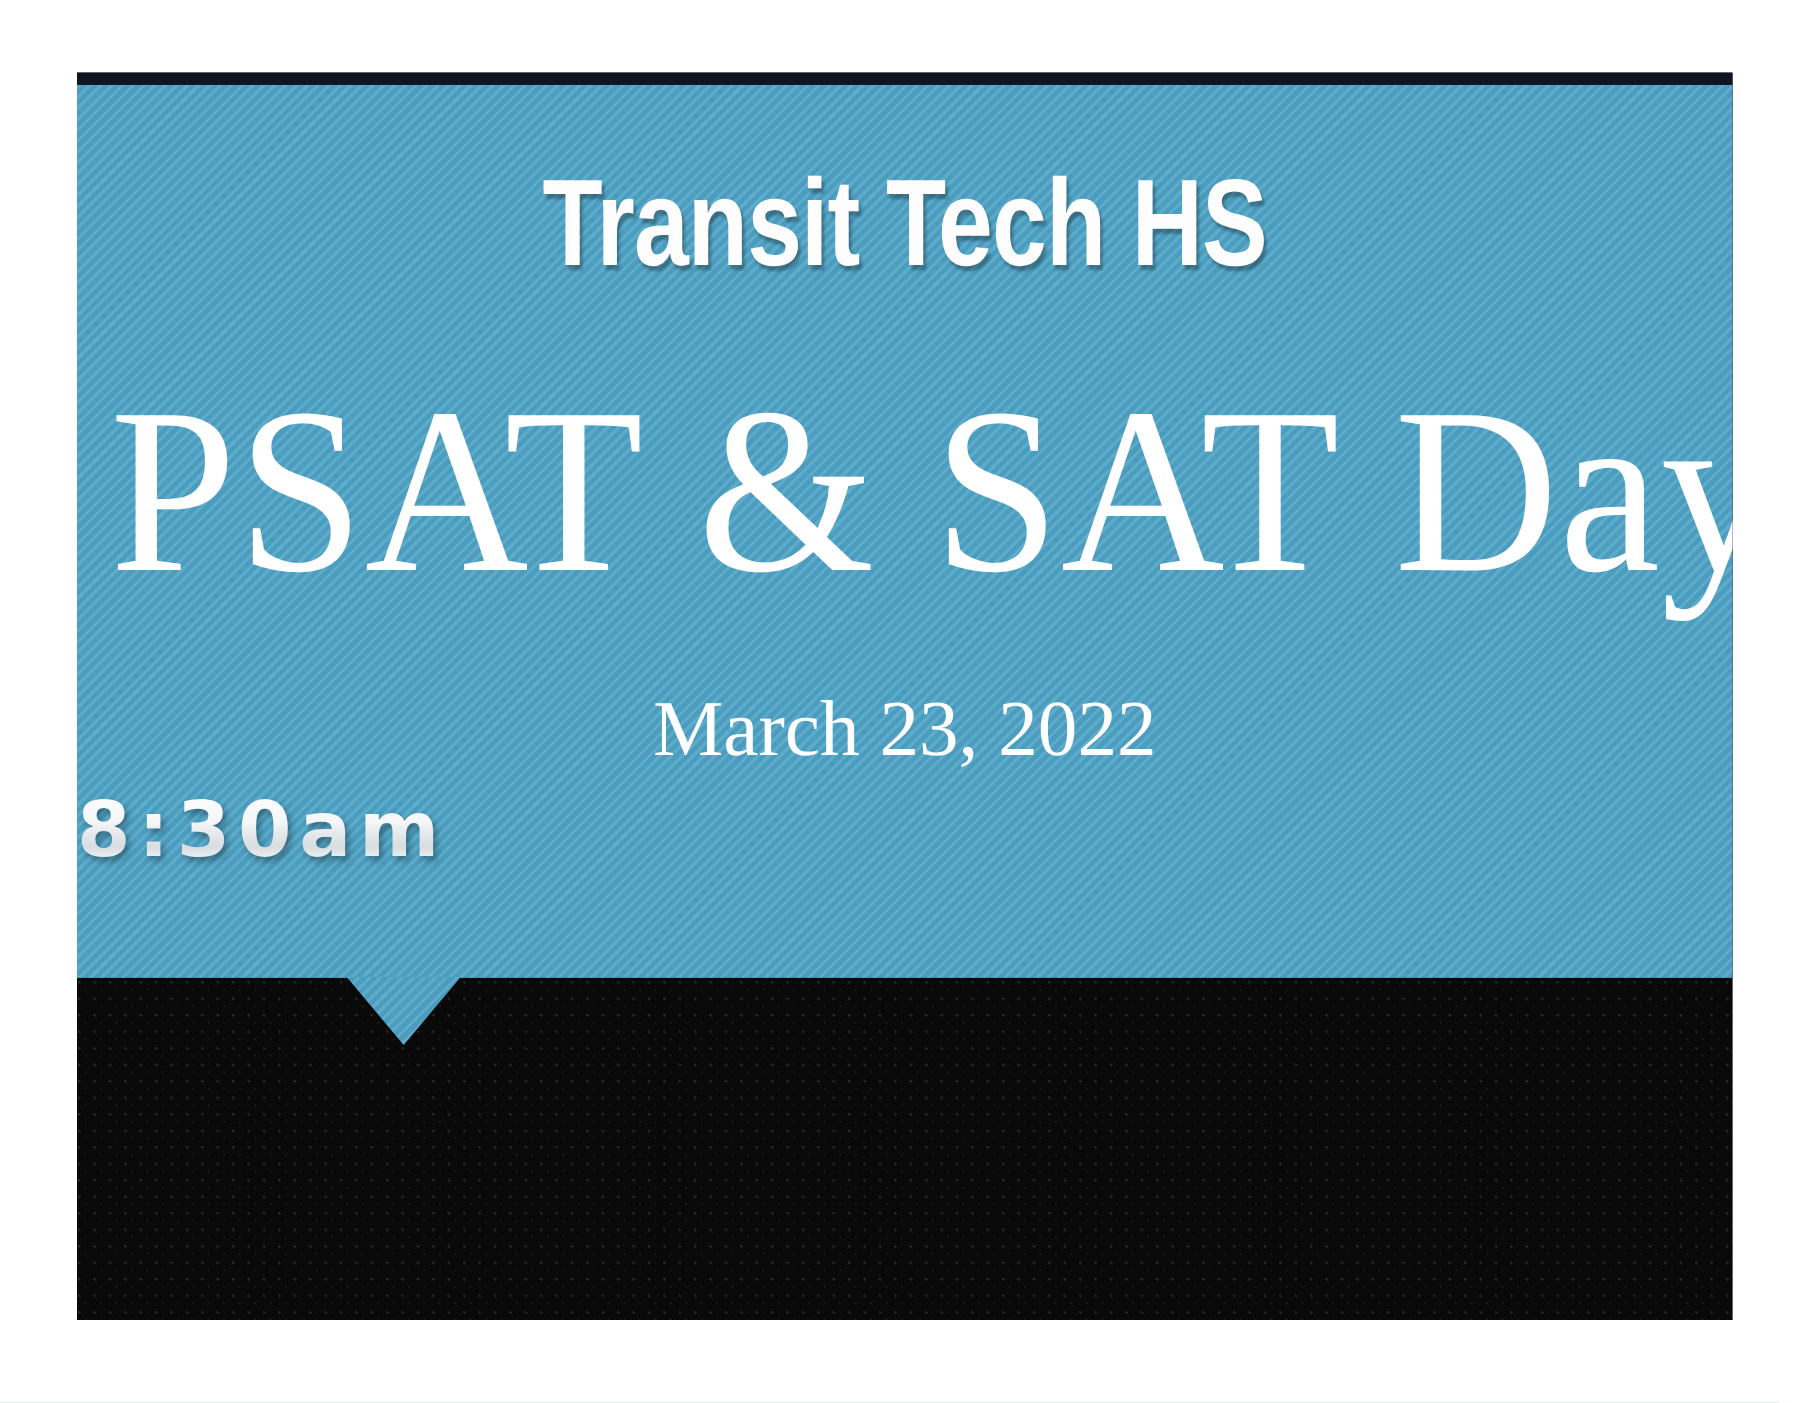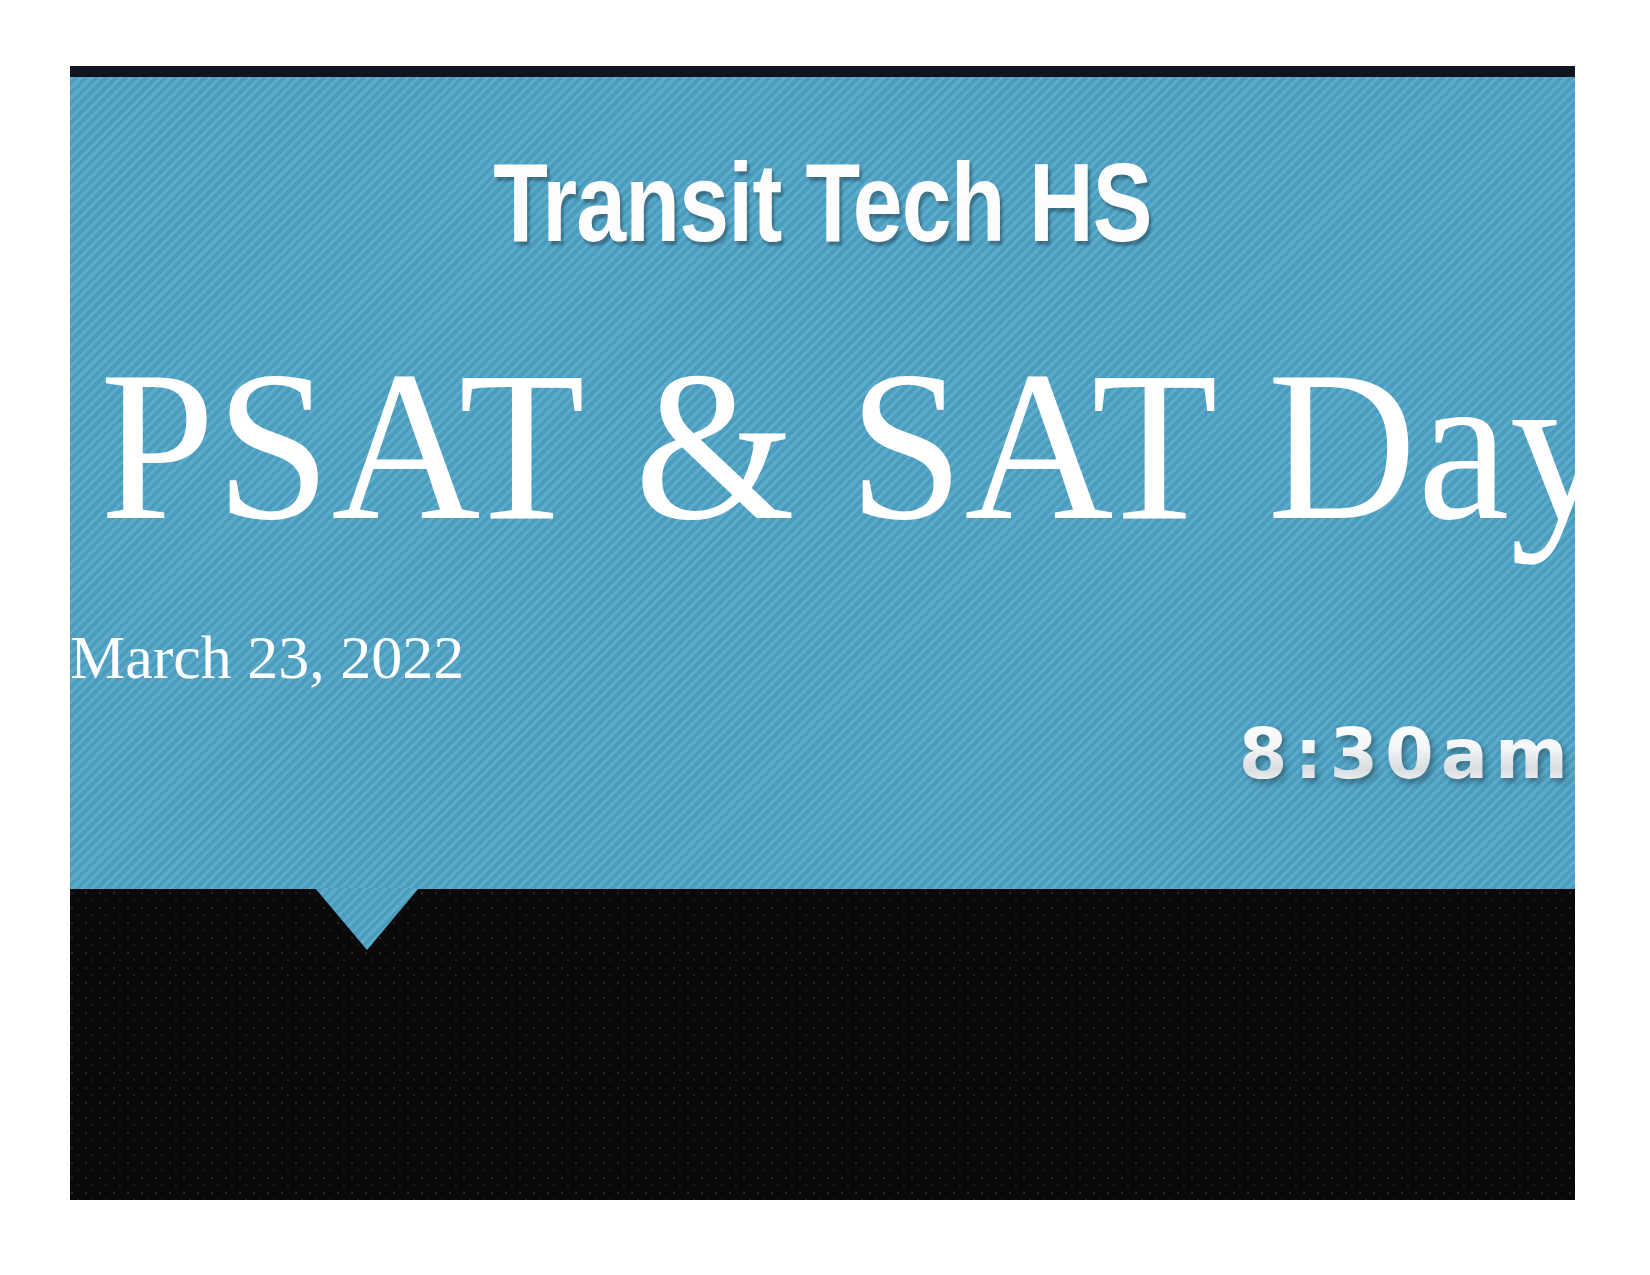"March 23, 2022" .event-date { font-size: 62px -> 72px; text-align: none -> center }
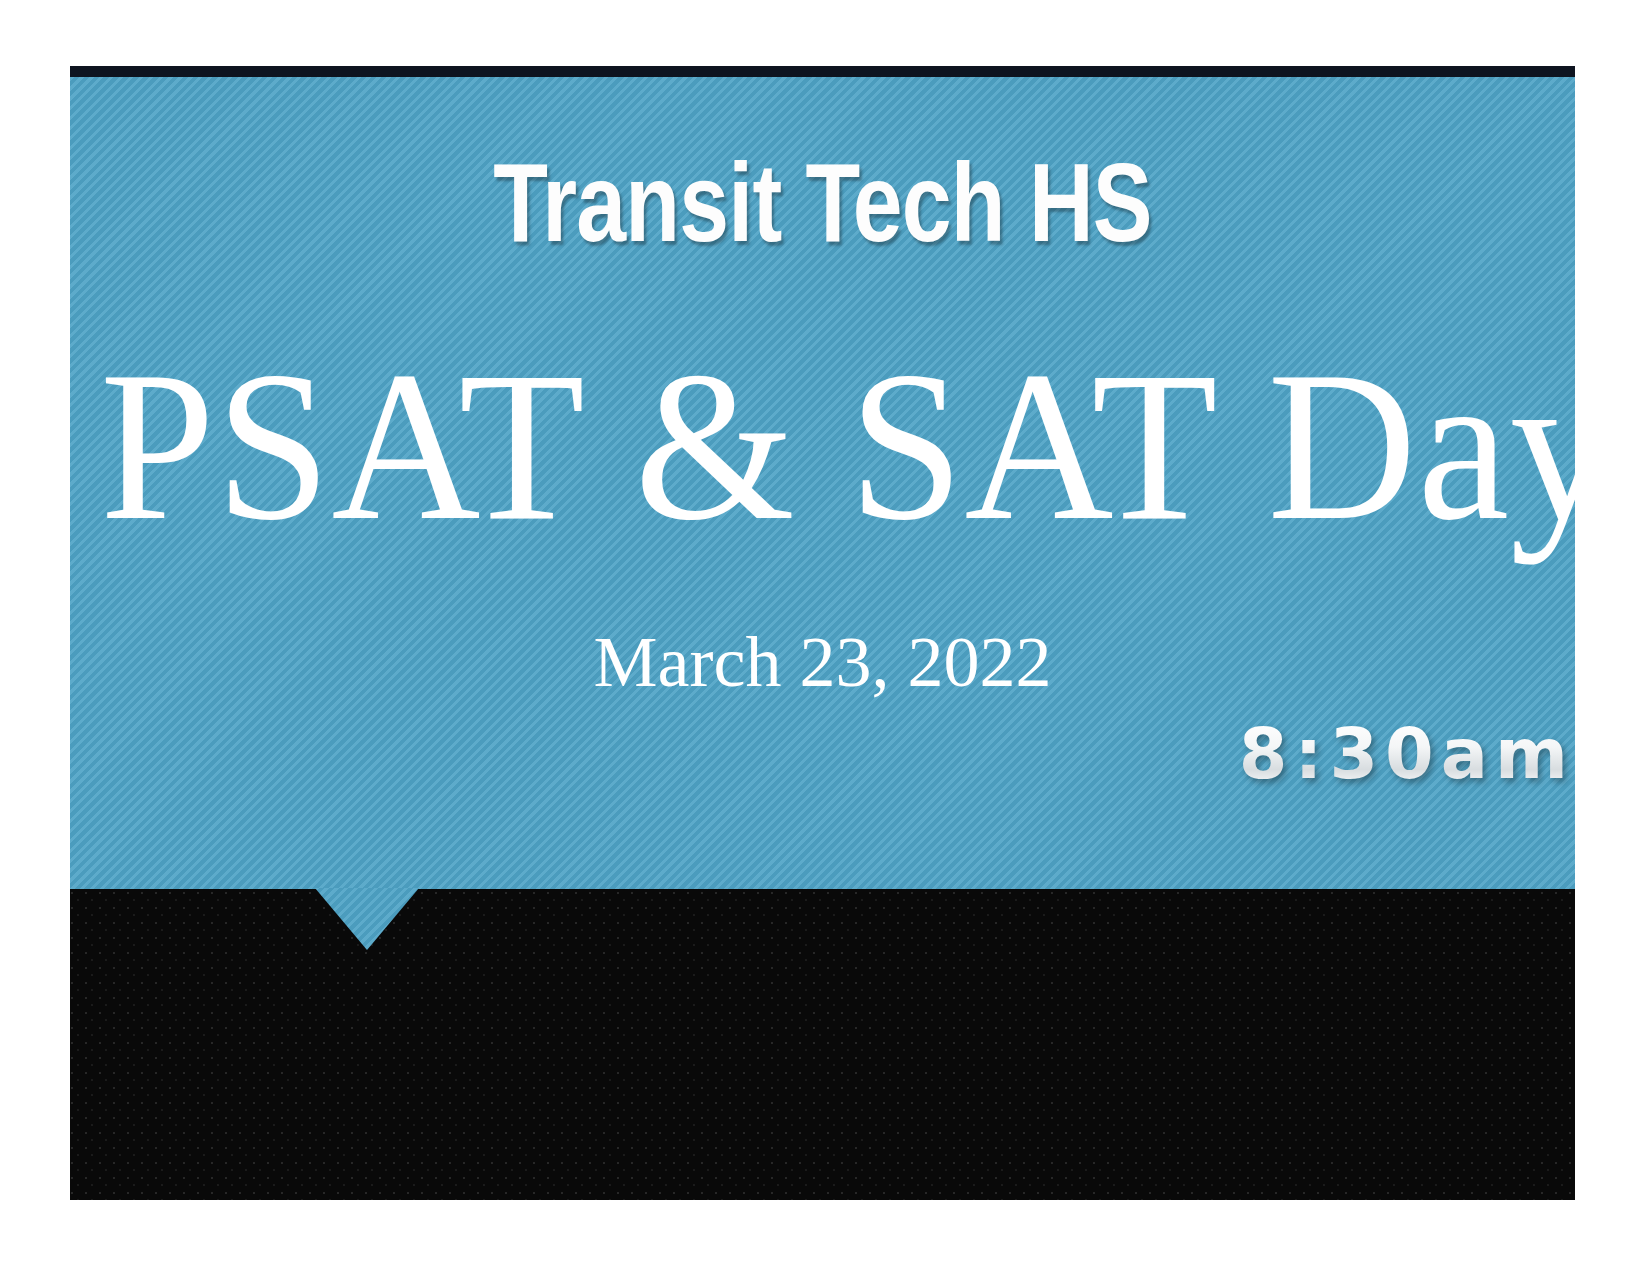"8:30am" .event-time { text-align: right -> left }
